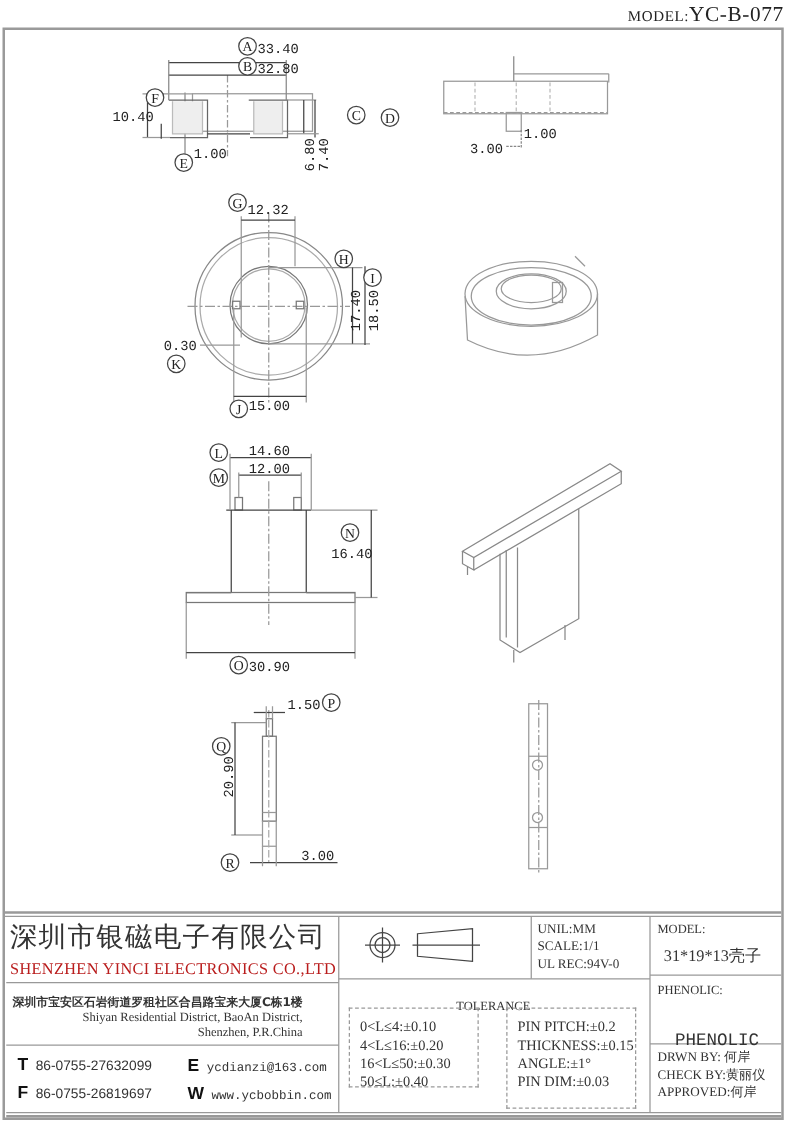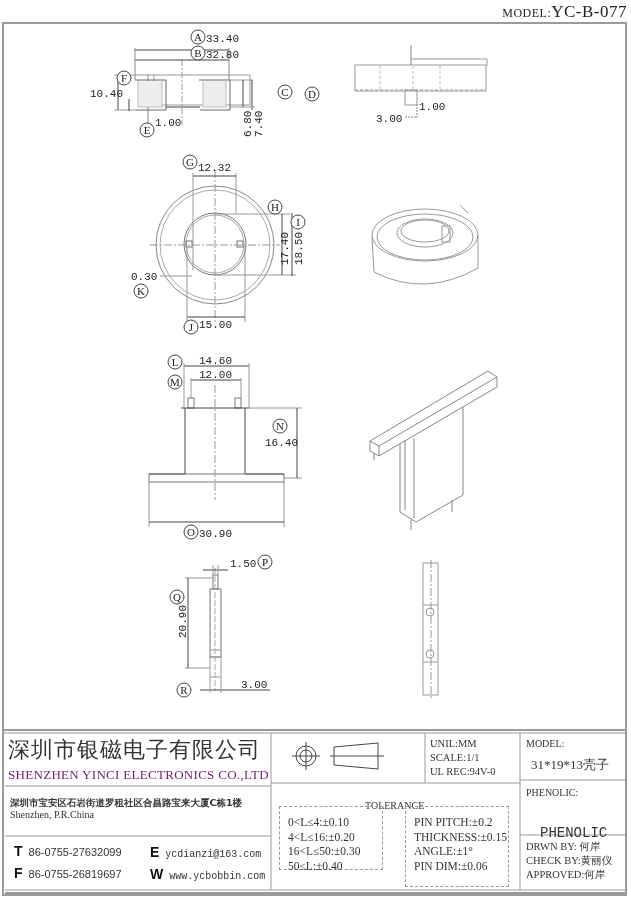"SHENZHEN YINCI ELECTRONICS CO.,LTD" .company-en { color: #701a75 -> #b91c1c }
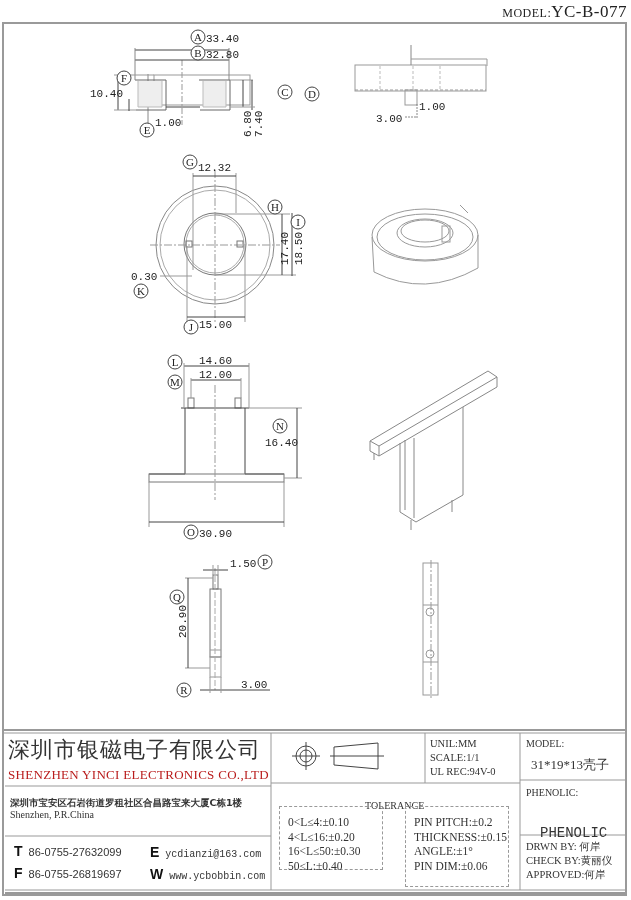"深圳市宝安区石岩街道罗租社区合昌路宝来大厦C栋1楼" .addr { text-align: none -> right }
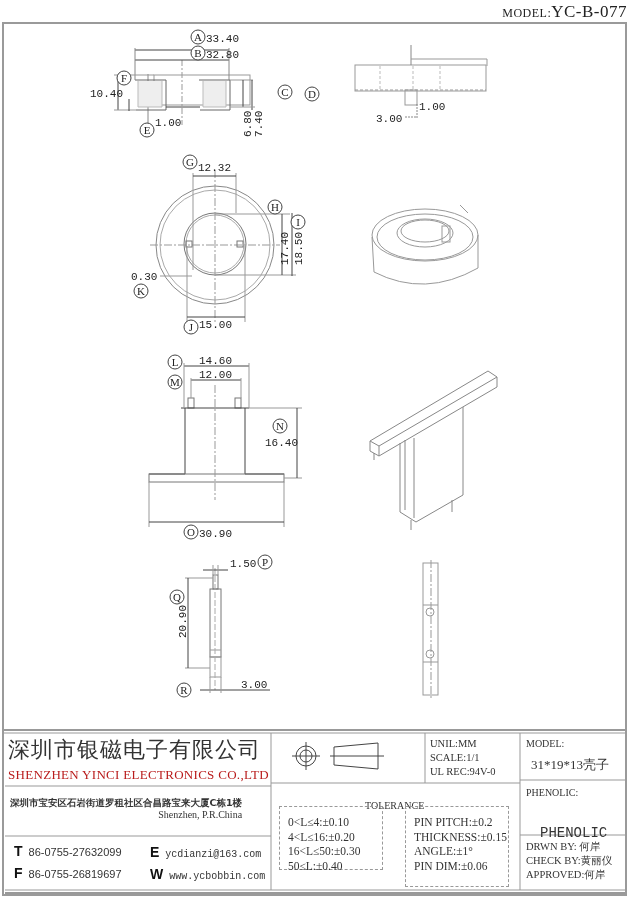"Shiyan Residential District, BaoAn" div { html: none -> <div>Shiyan Residential District, BaoAn District,</div> }
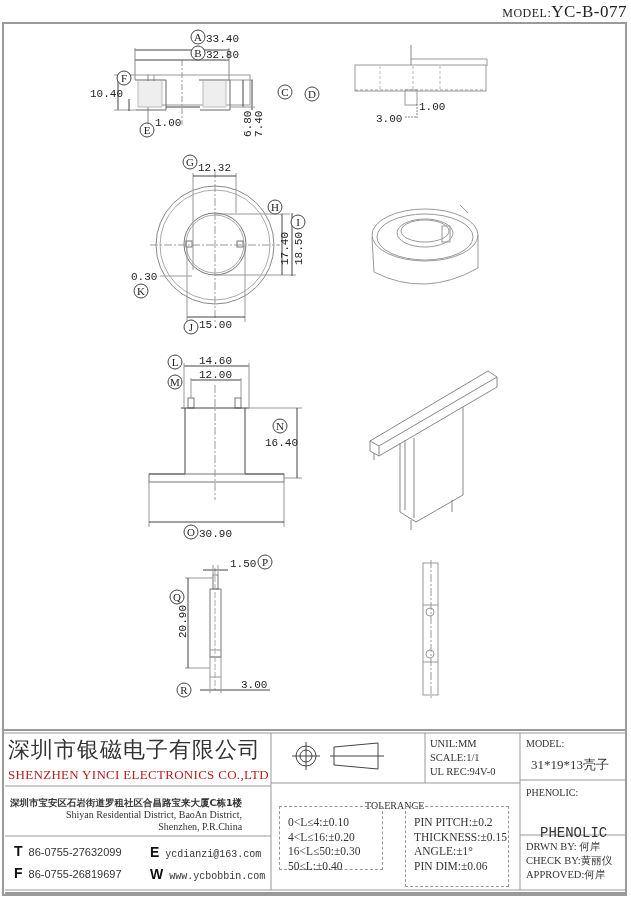"PIN DIM:±0.06" div { text: 0.06 -> 0.03 }
